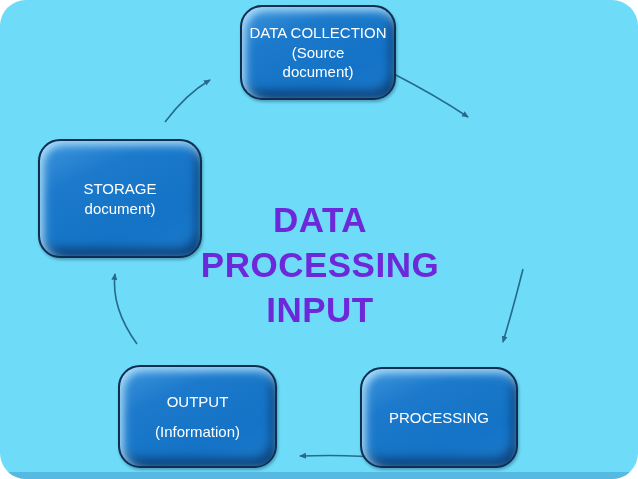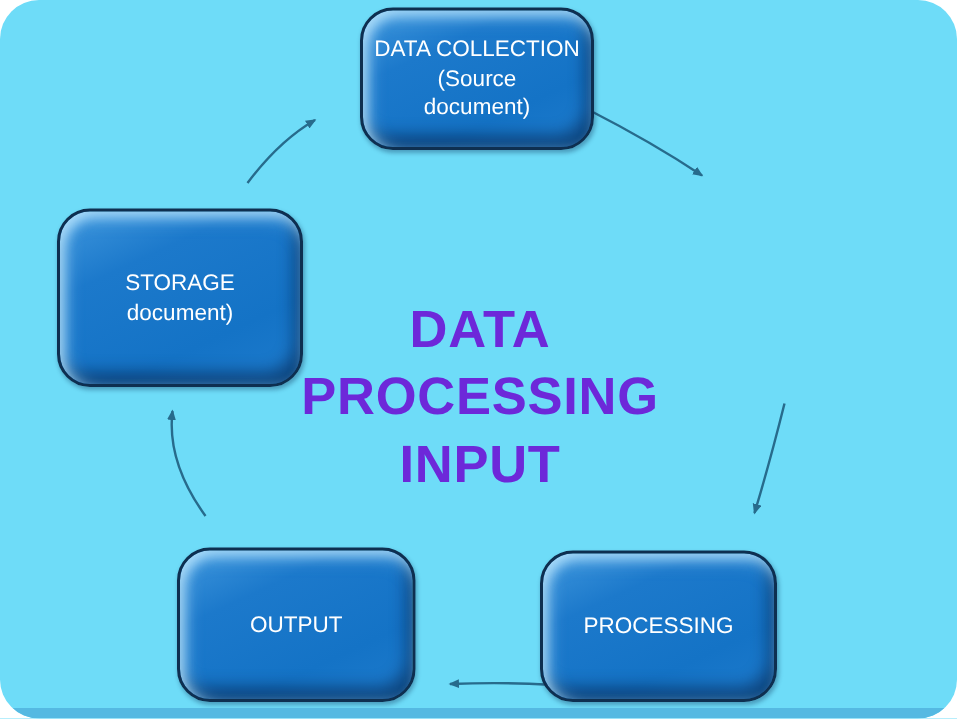"(Information)" span { html: none -> <span>(Information)</span> }
